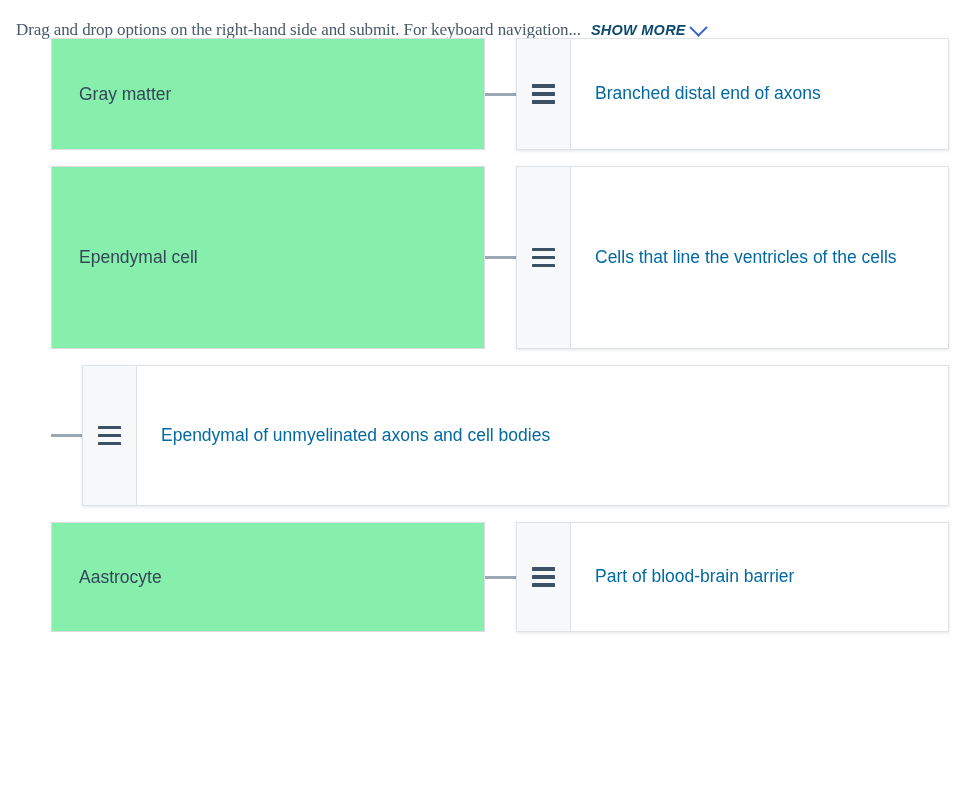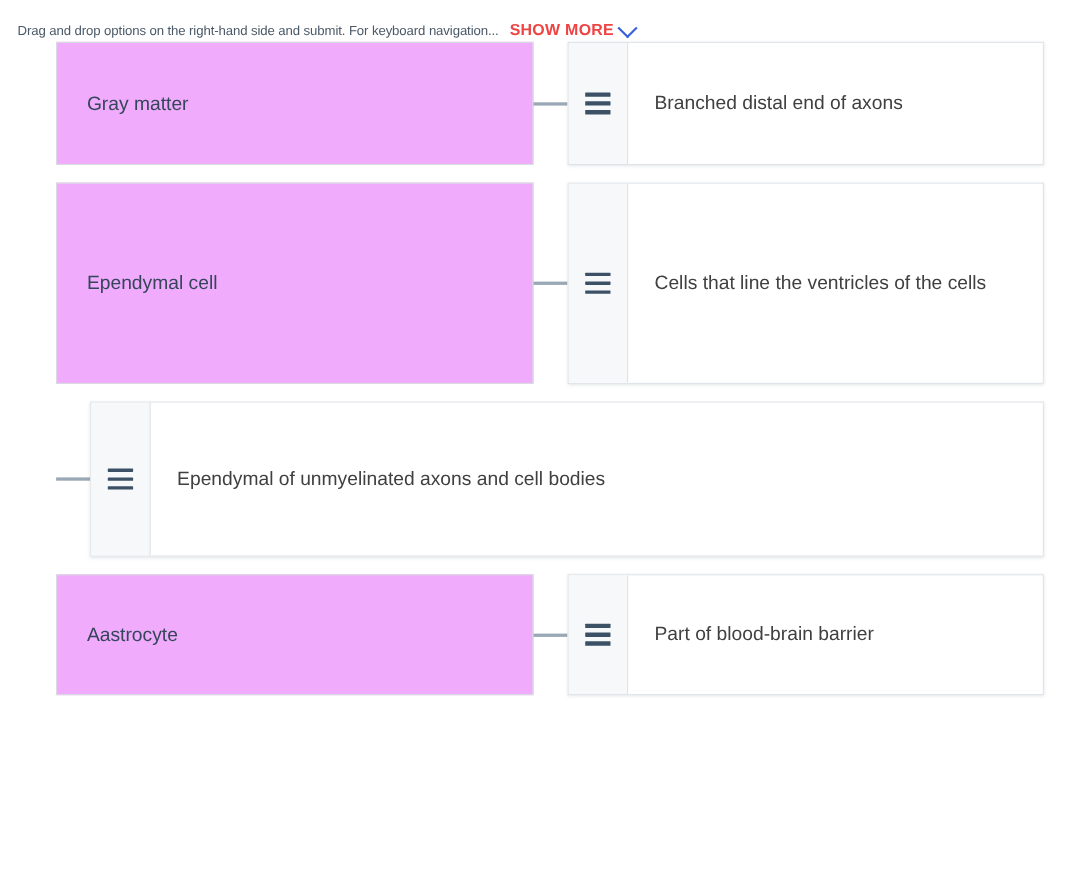"Drag and drop options on" .instruction-text { font-family: none -> Liberation Serif, serif; font-size: 12px -> 17px }
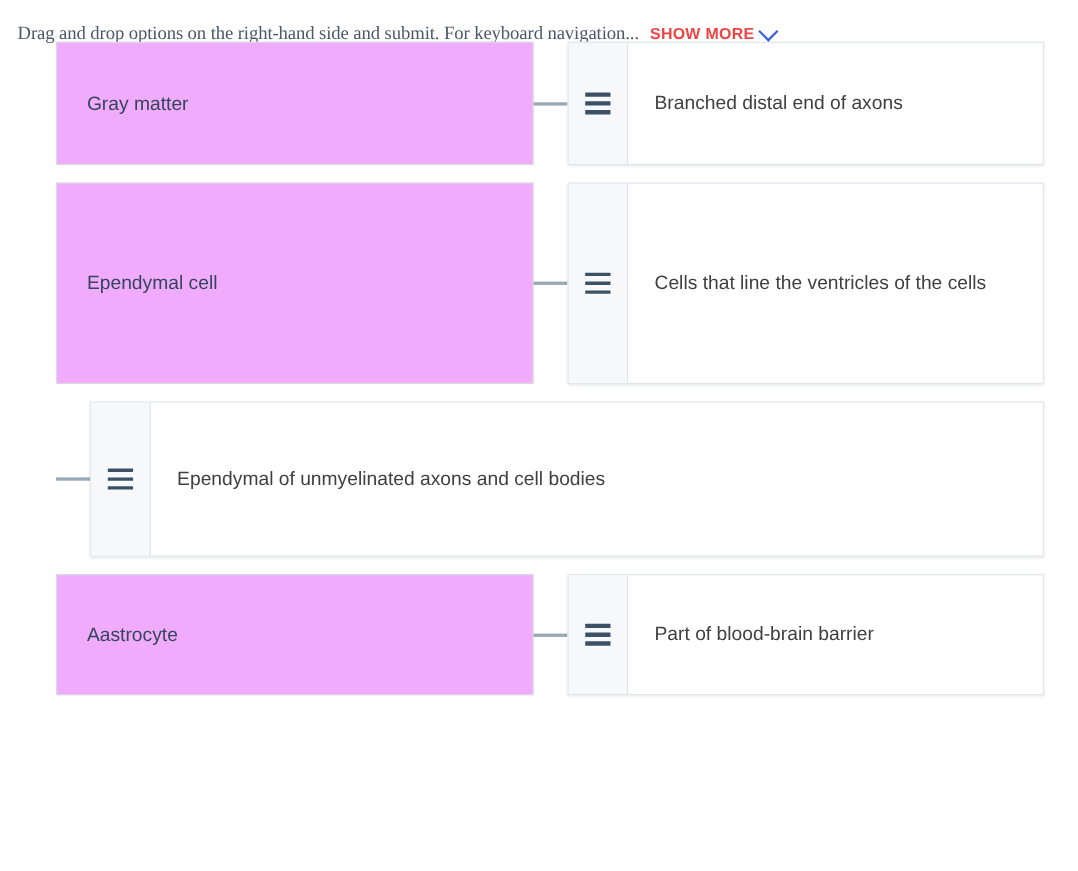"SHOW MORE" .show-more { color: #ef4444 -> #0c4a6e; font-style: none -> italic }
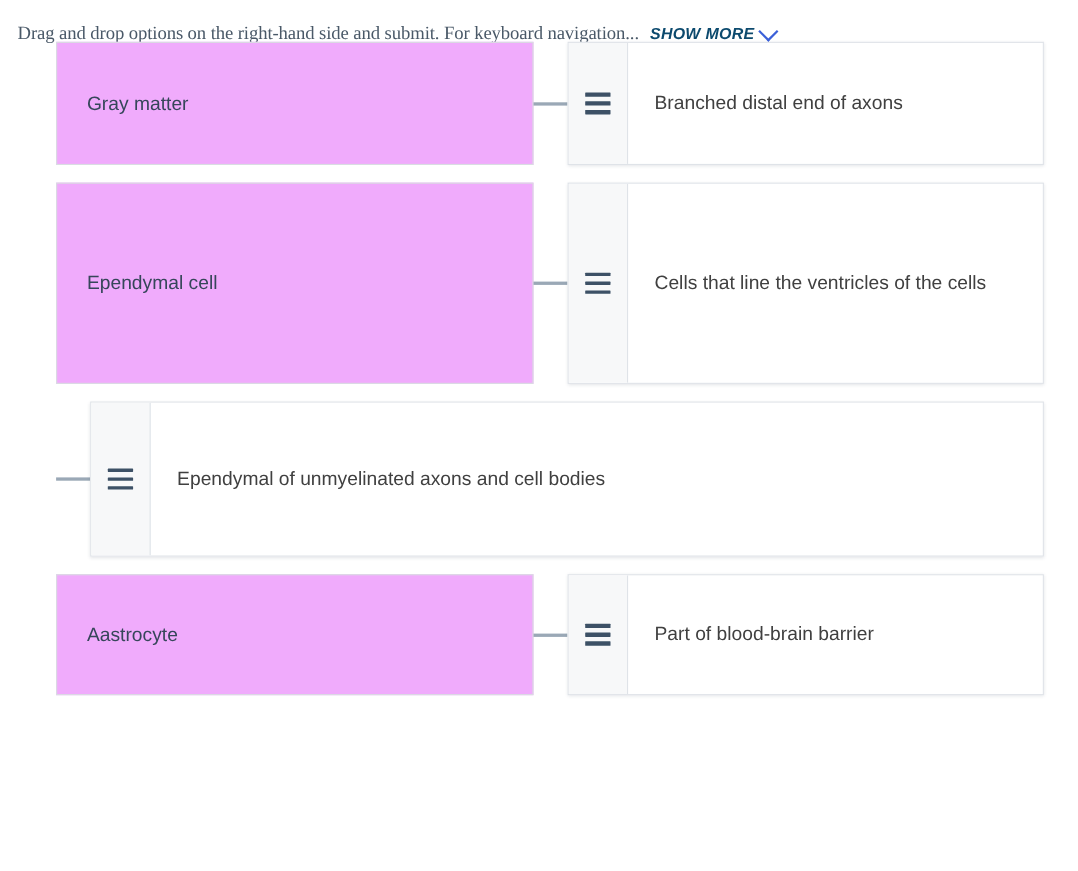"Gray matter" .prompt-box { background: #f0abfc -> #86efac }
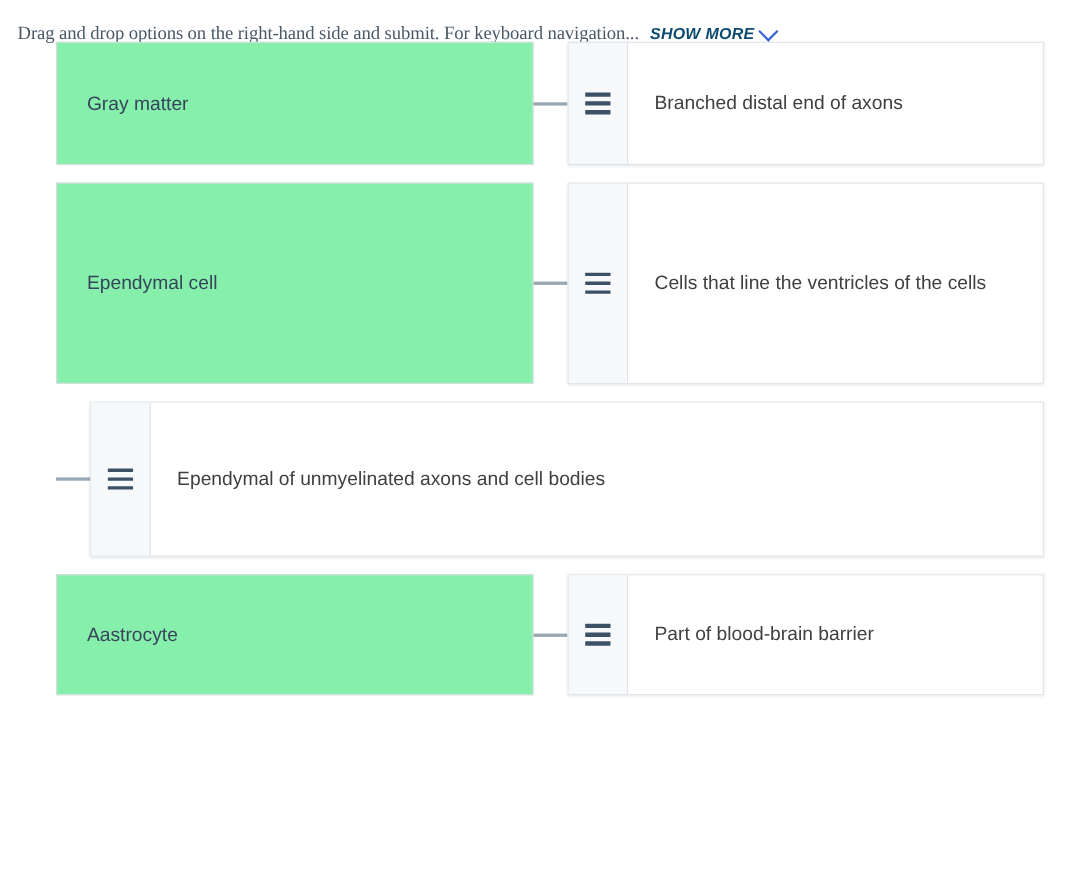"Branched distal end of axons" .answer-text { color: #404040 -> #0369a1 }
